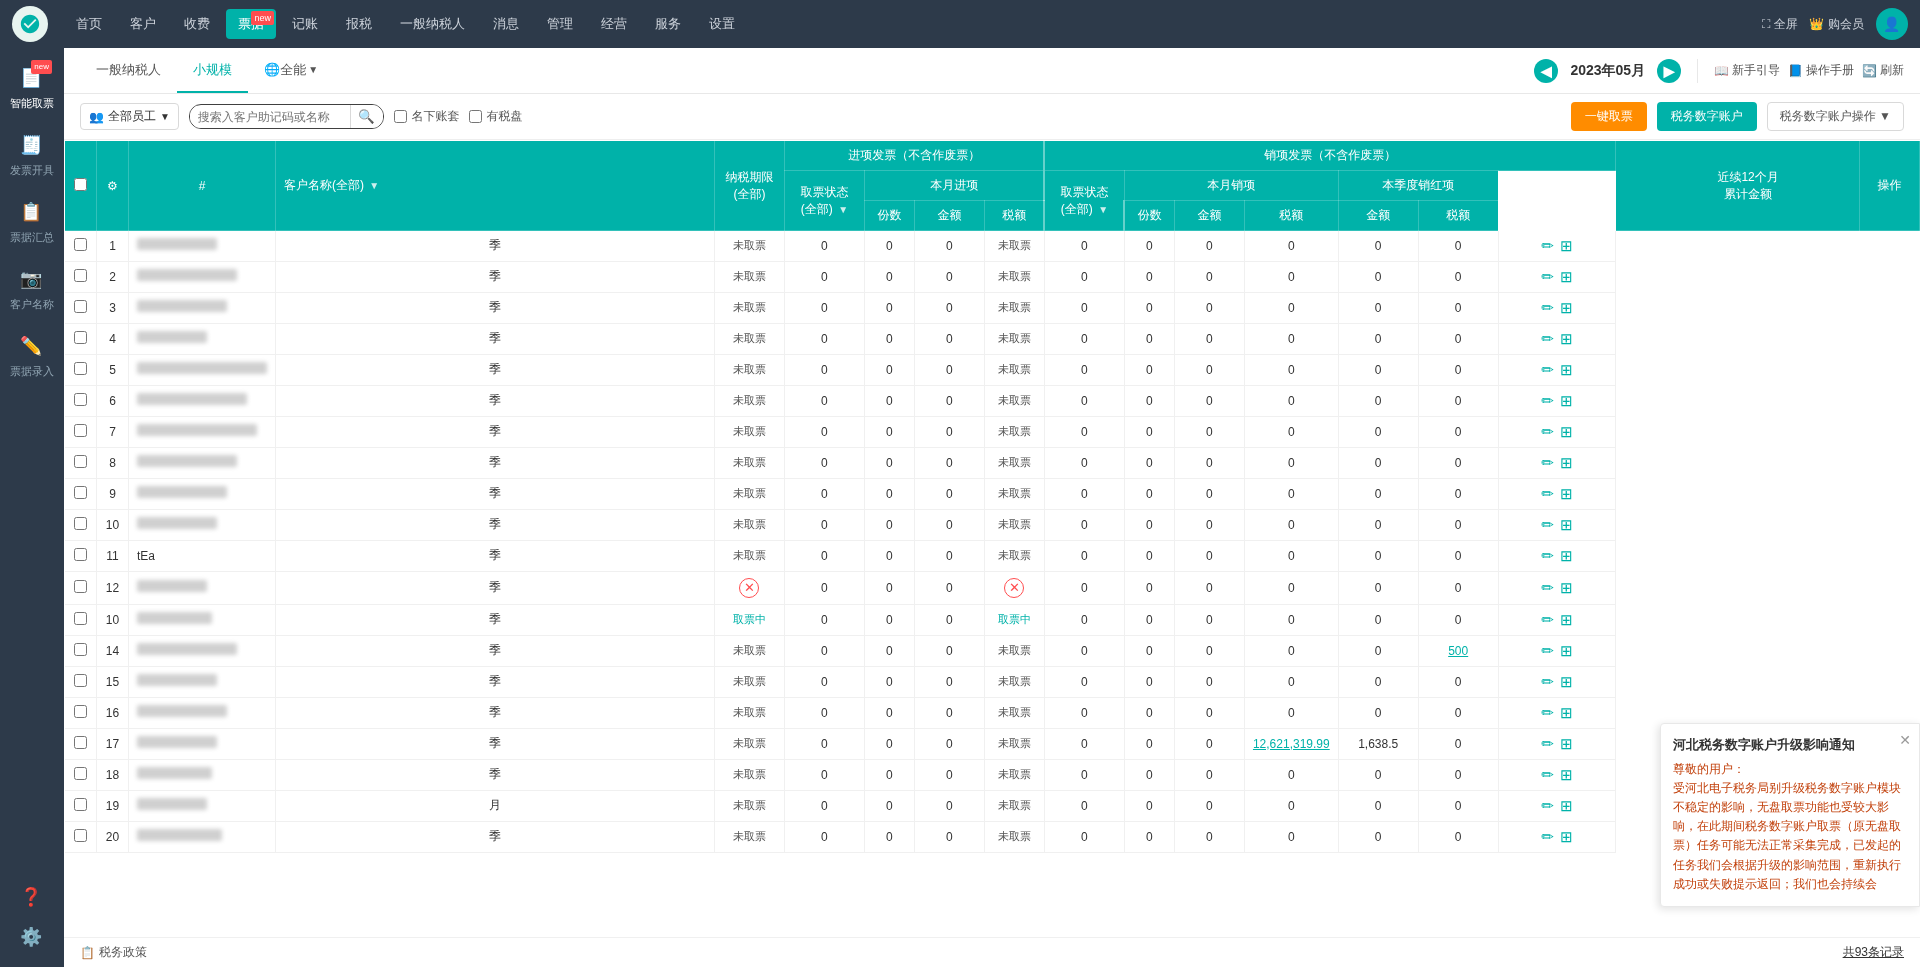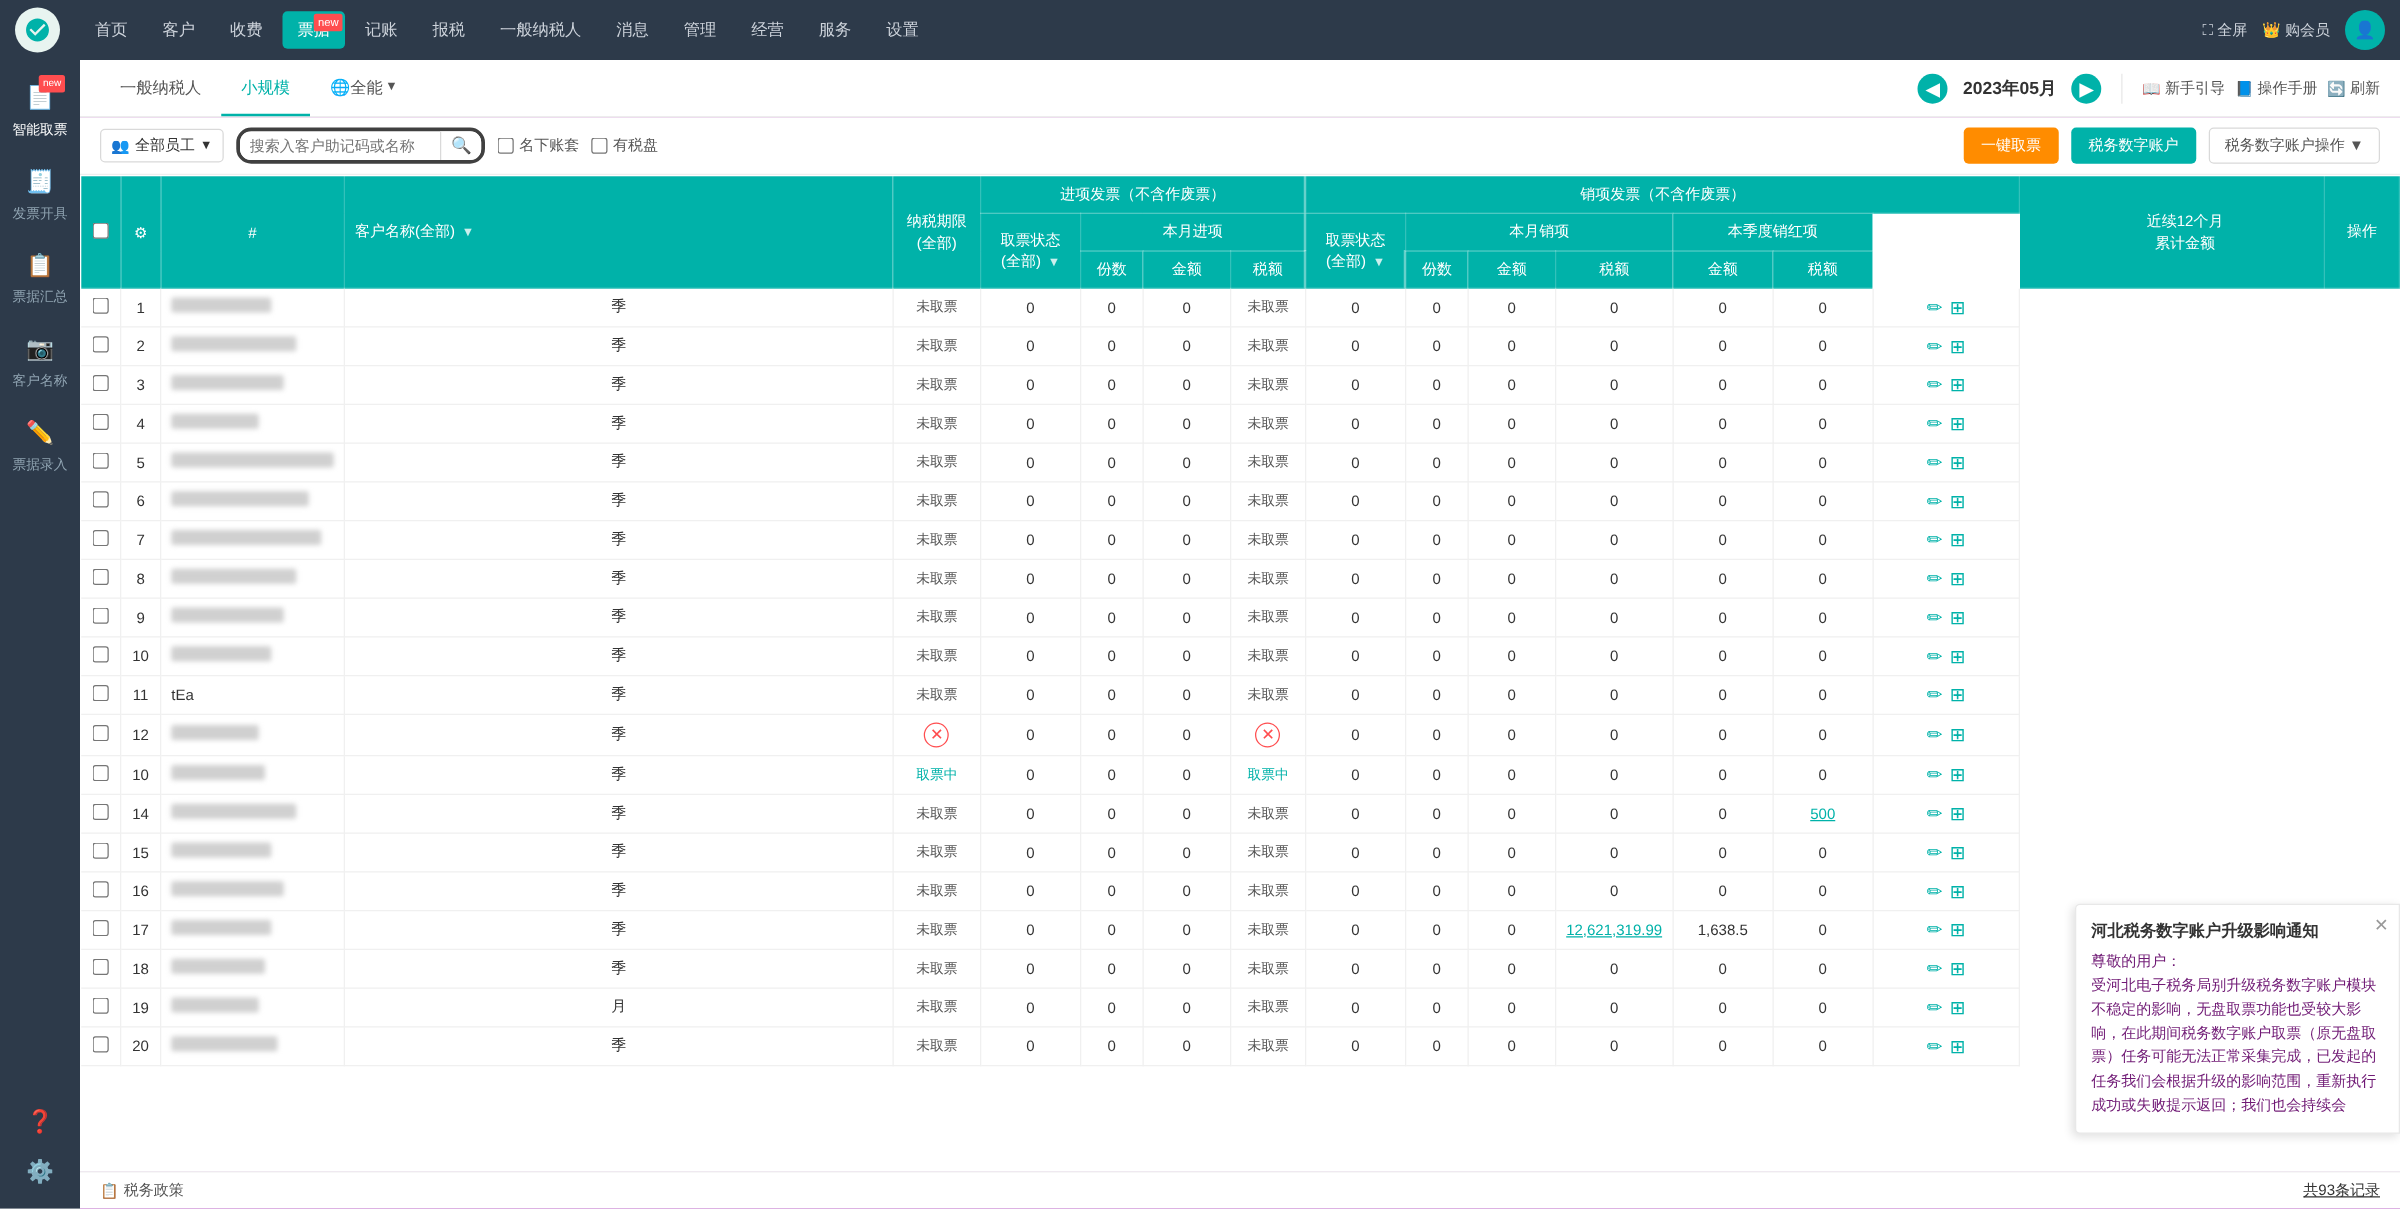"搜索入客户助记码或名称" .search-box { border: 3px solid #404040 -> 1px solid #404040 }
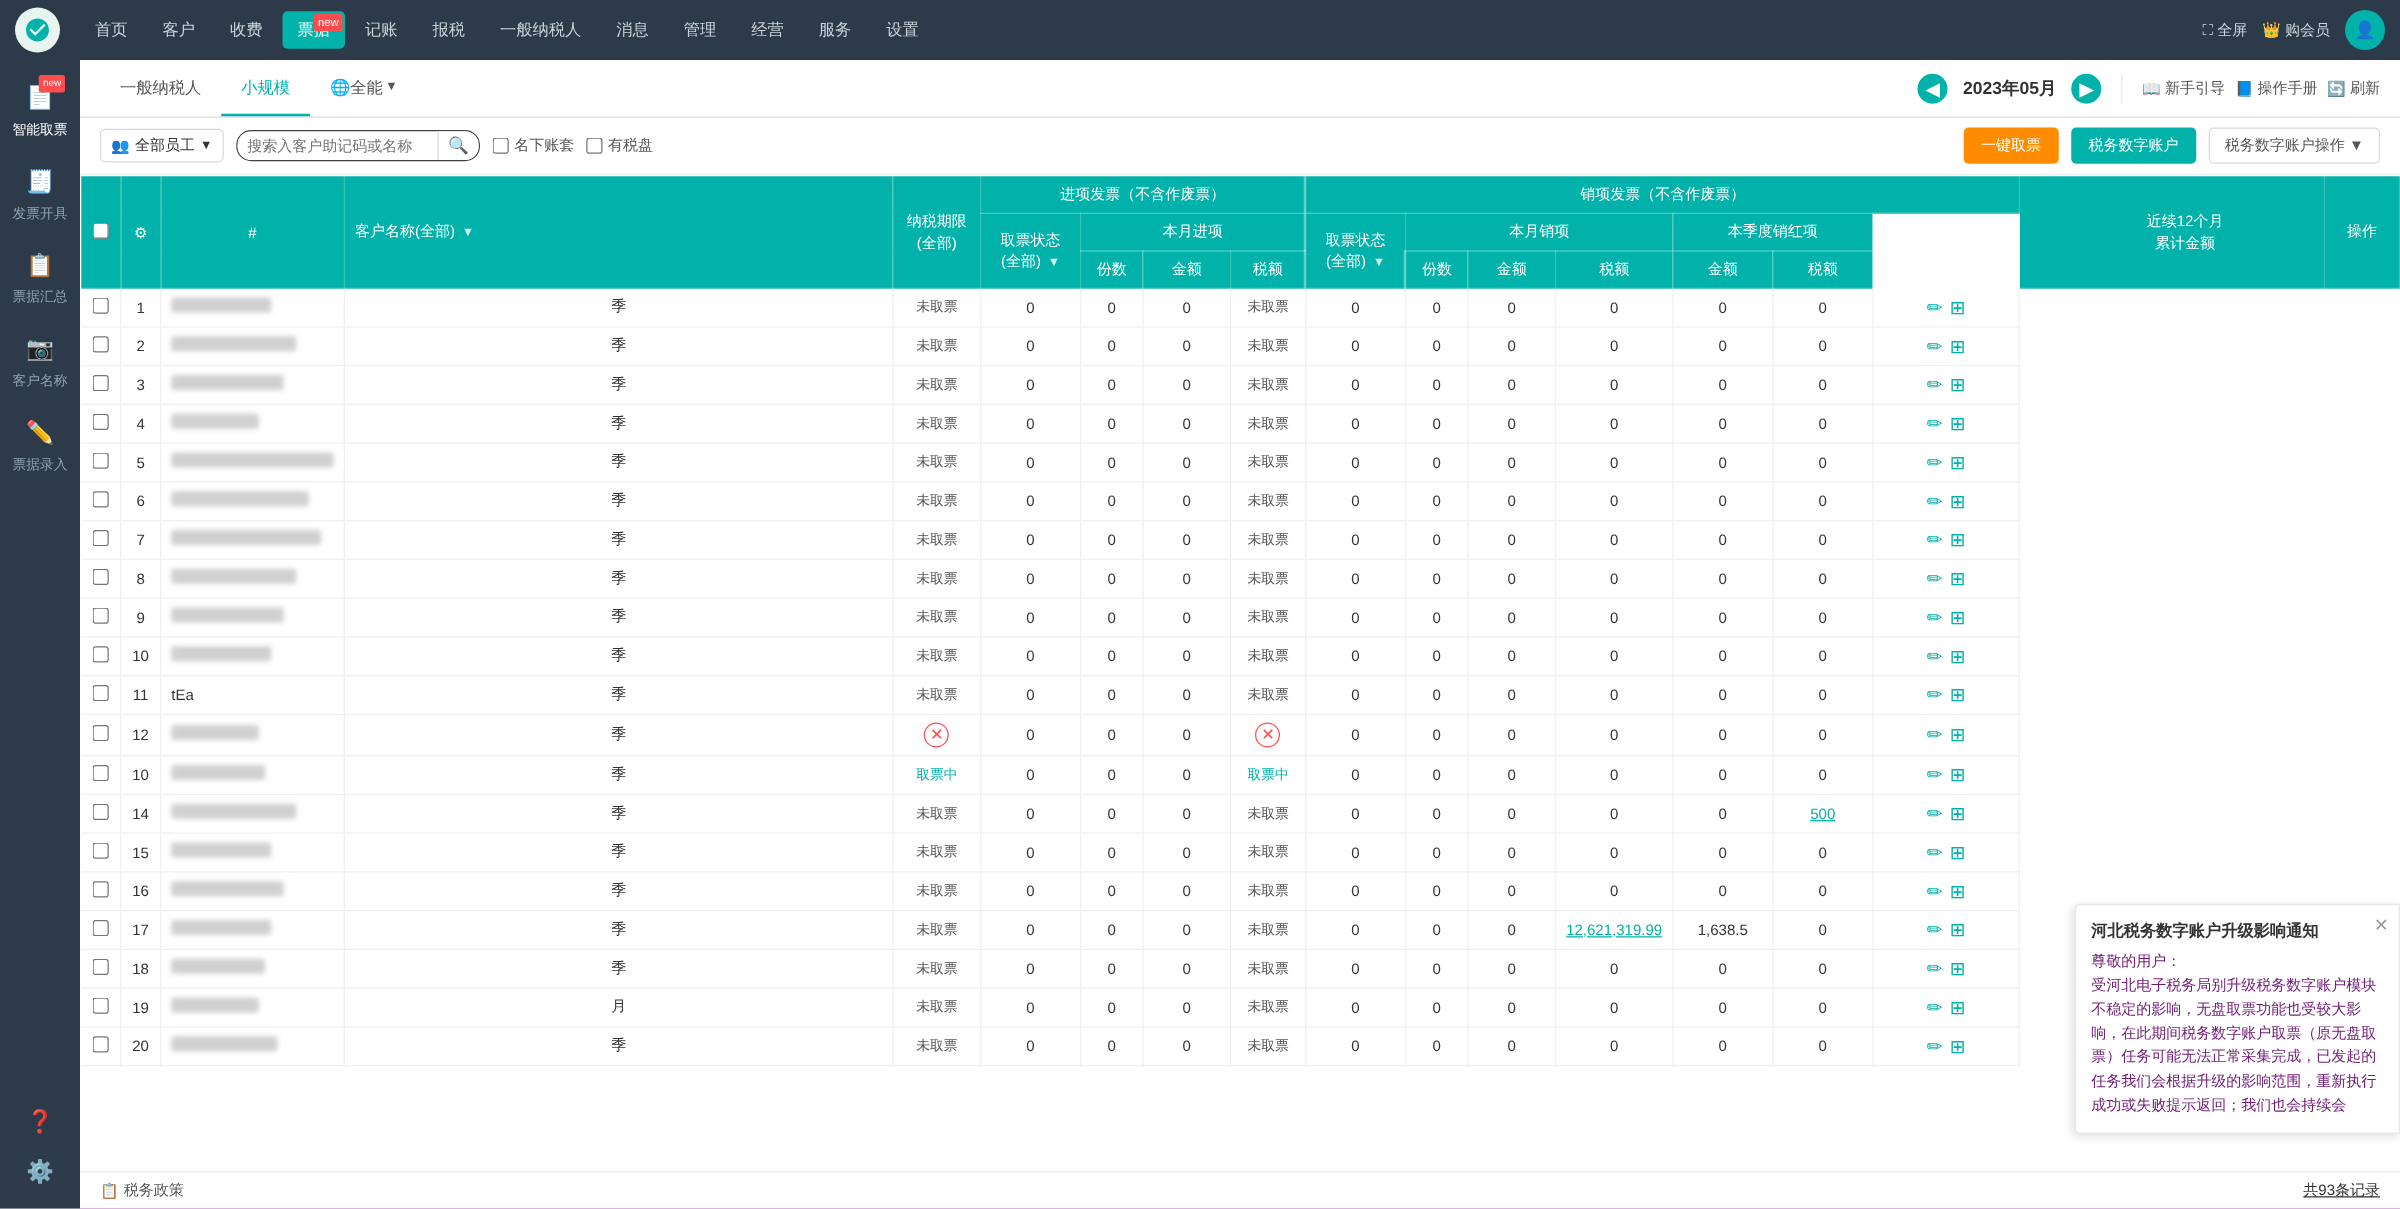"尊敬的用户：" .notification-popup .popup-body { color: #701a75 -> #c2410c }
